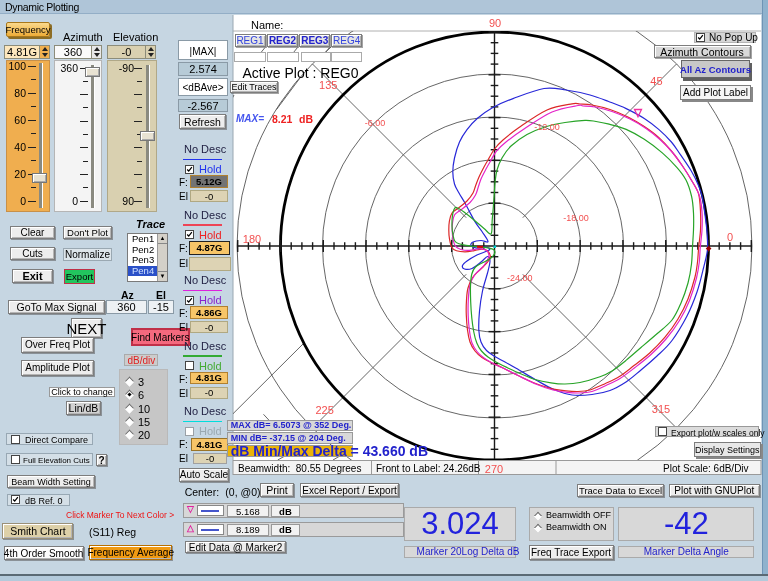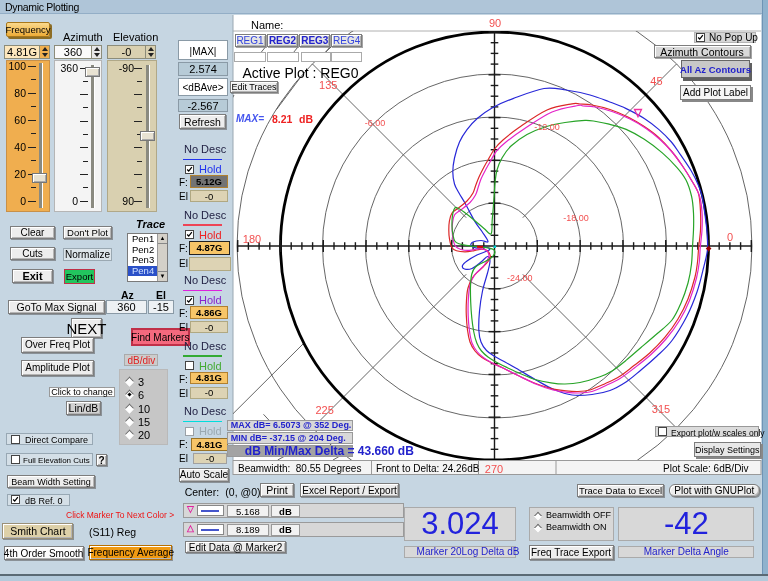"dB Min/Max Delta = 43.660" div.vbox { background: #a3a3a3 -> #eab308; font-size: 12px -> 14px; padding-left: 17px -> 3px }
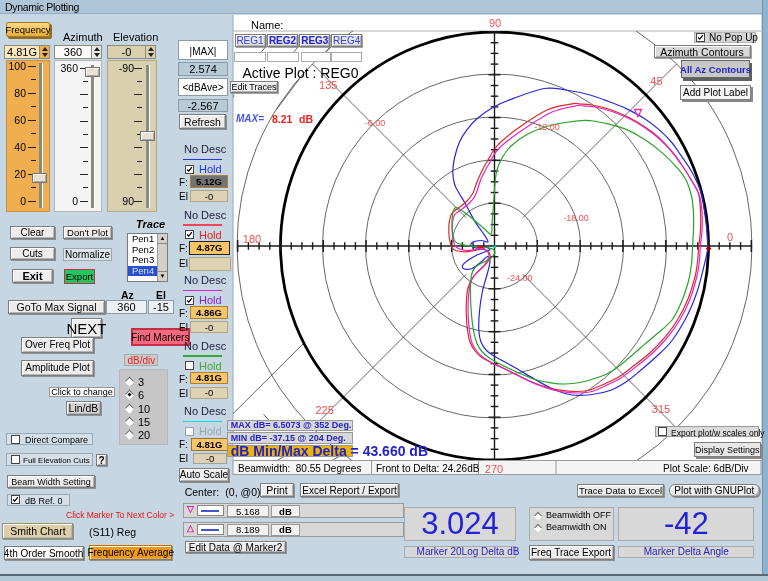"Front to Delta: 24.26dB" div.lab { text: Delta -> Label }
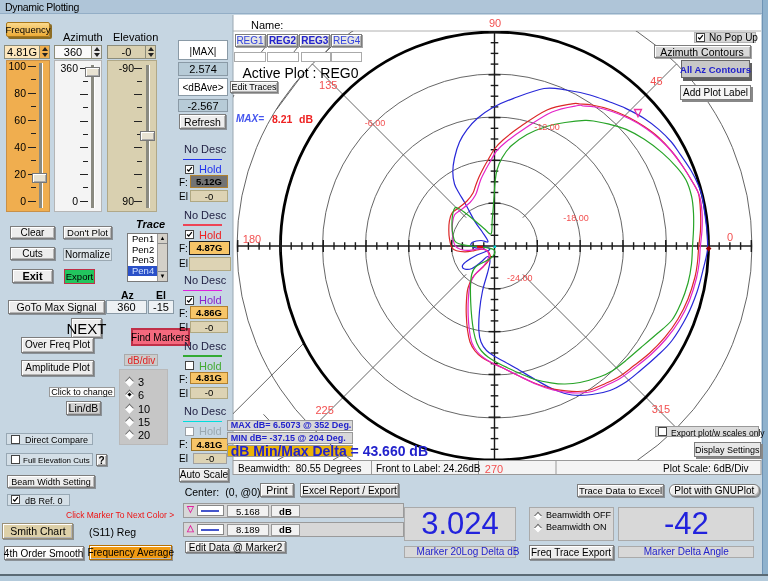"Plot with GNUPlot" div.btn { border-radius: 6px -> none }
